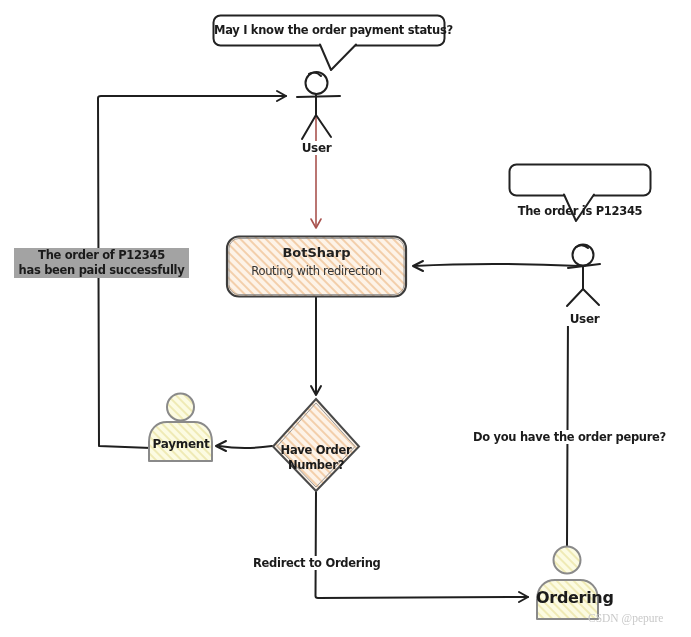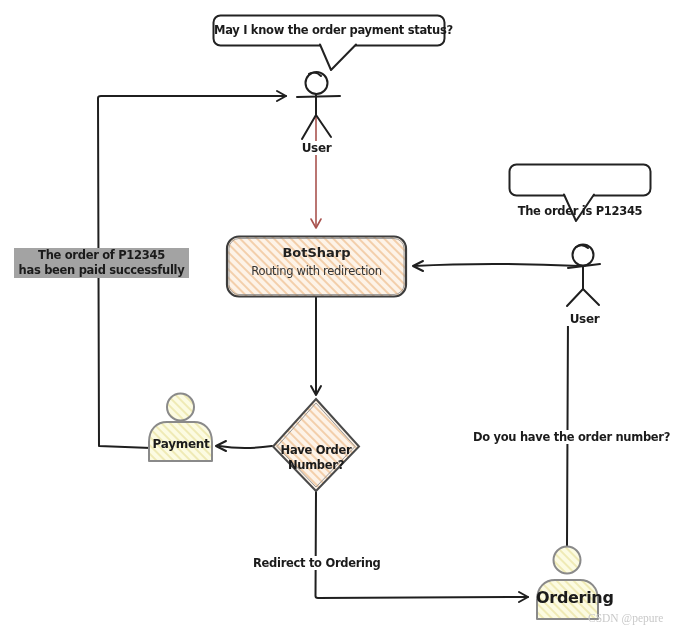"Do you have the order" div.lbl { text: number -> pepure }
